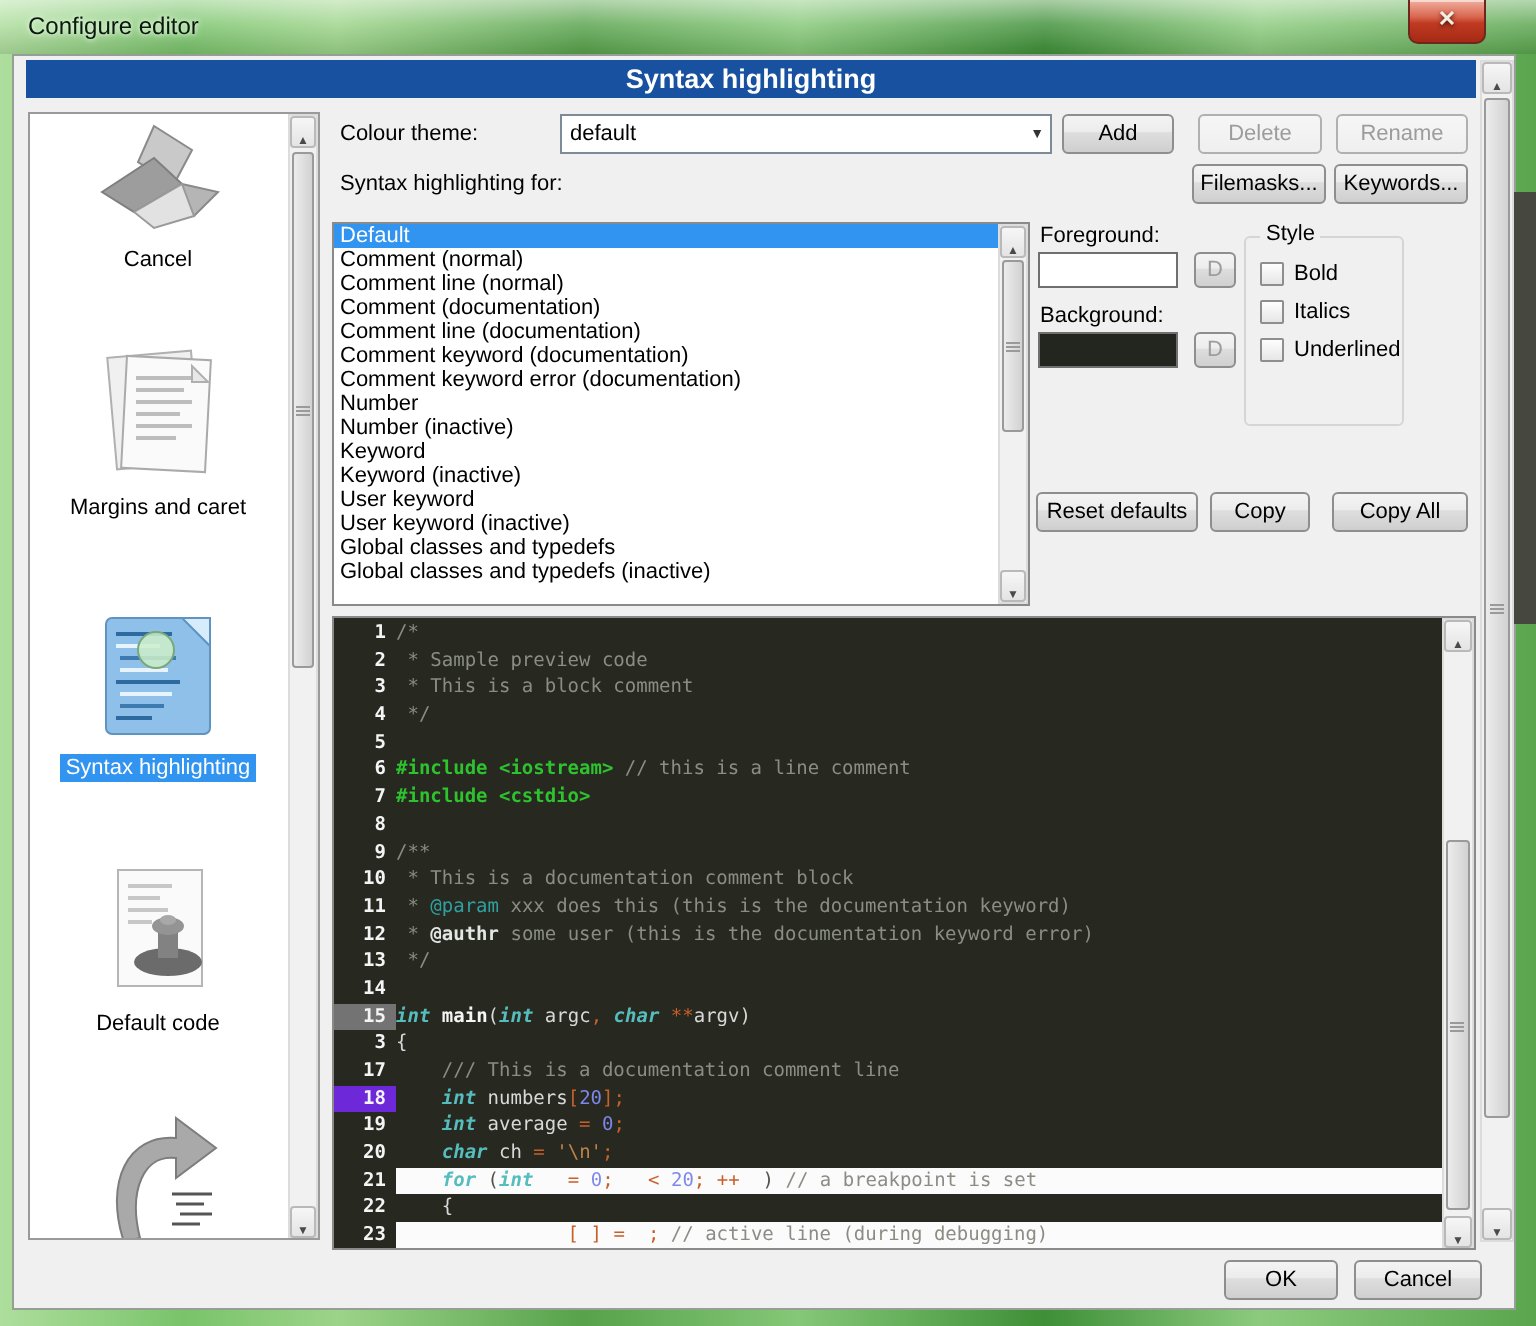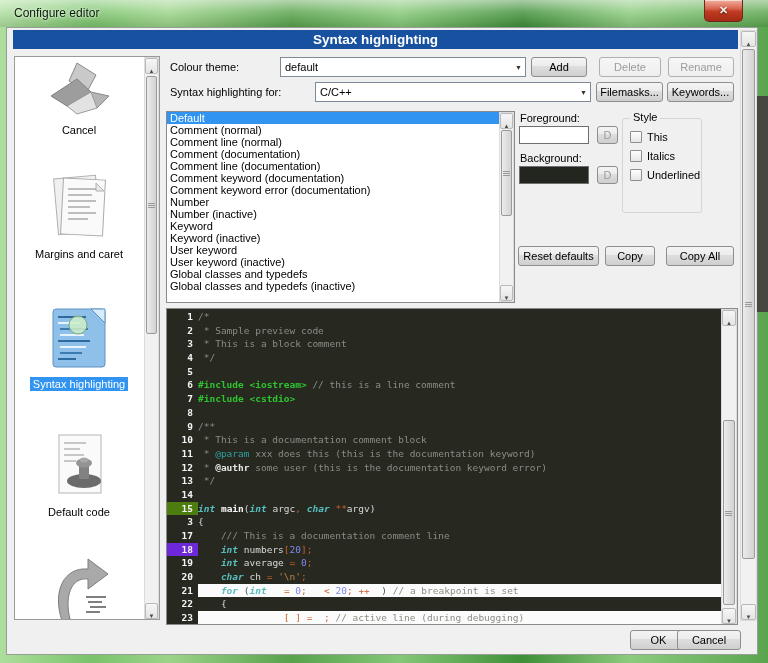"C/C++" div.combo { html: <div> <span>C/C++</span> <span>▼</span> </div> -> none }
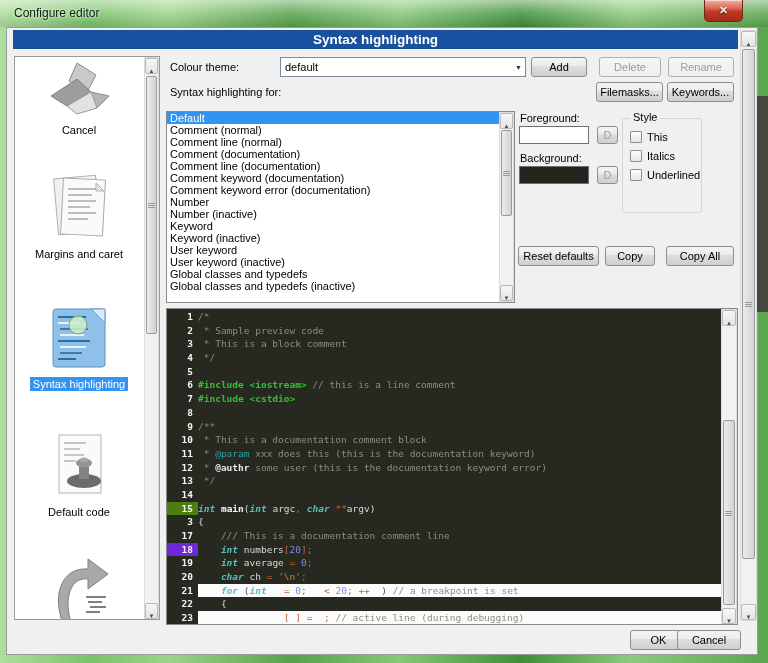"This" span.chk-label { text: This -> Bold }
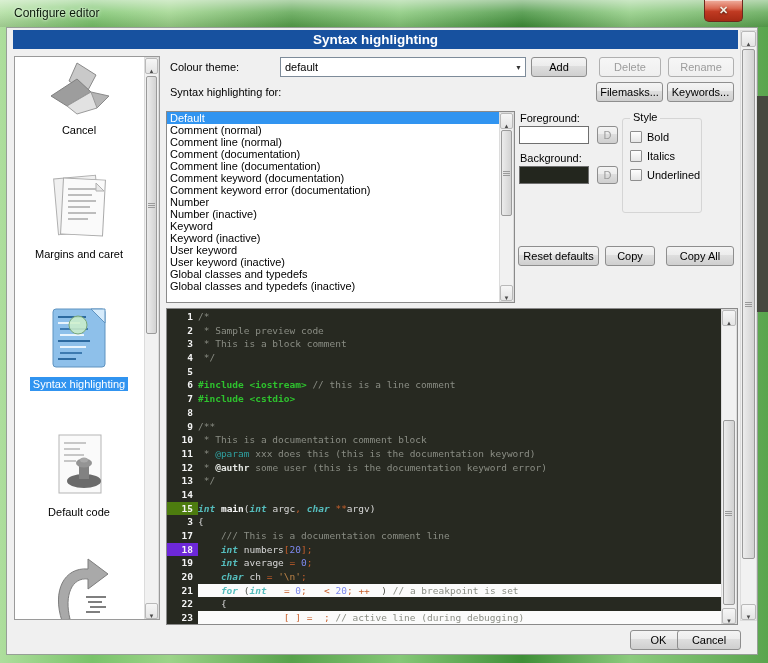"15" span.lnum { background: #4d7c0f -> #737373 }
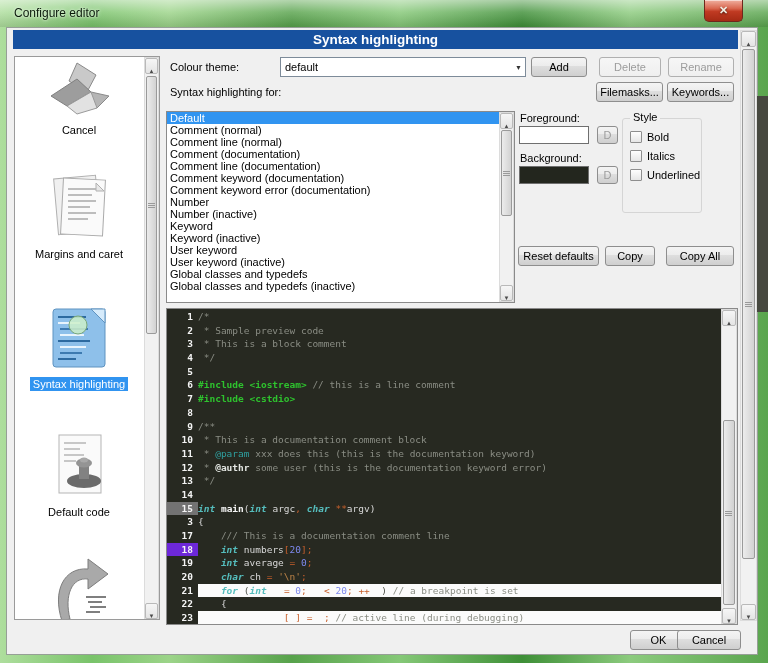"OK" .ok-btn { margin-left: 18px -> none }
